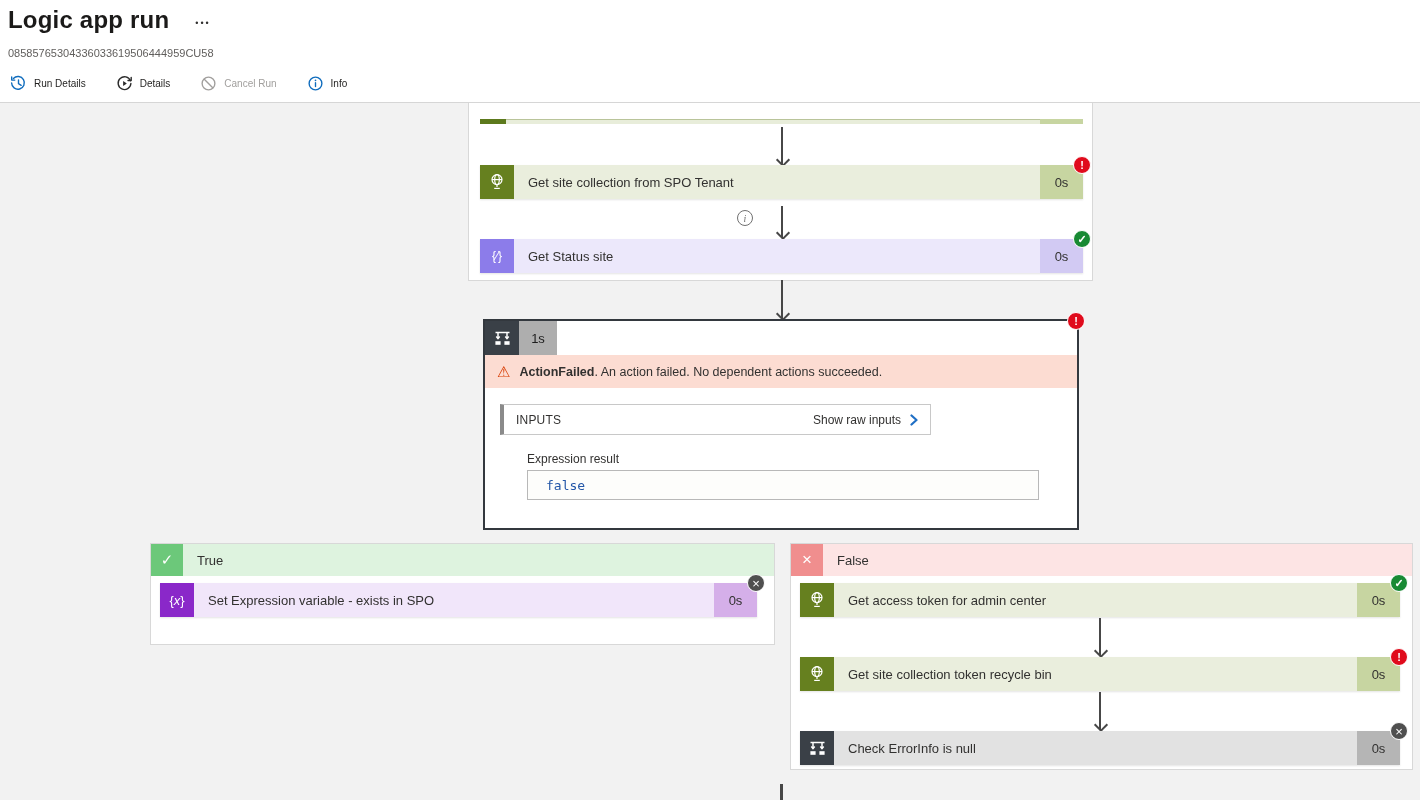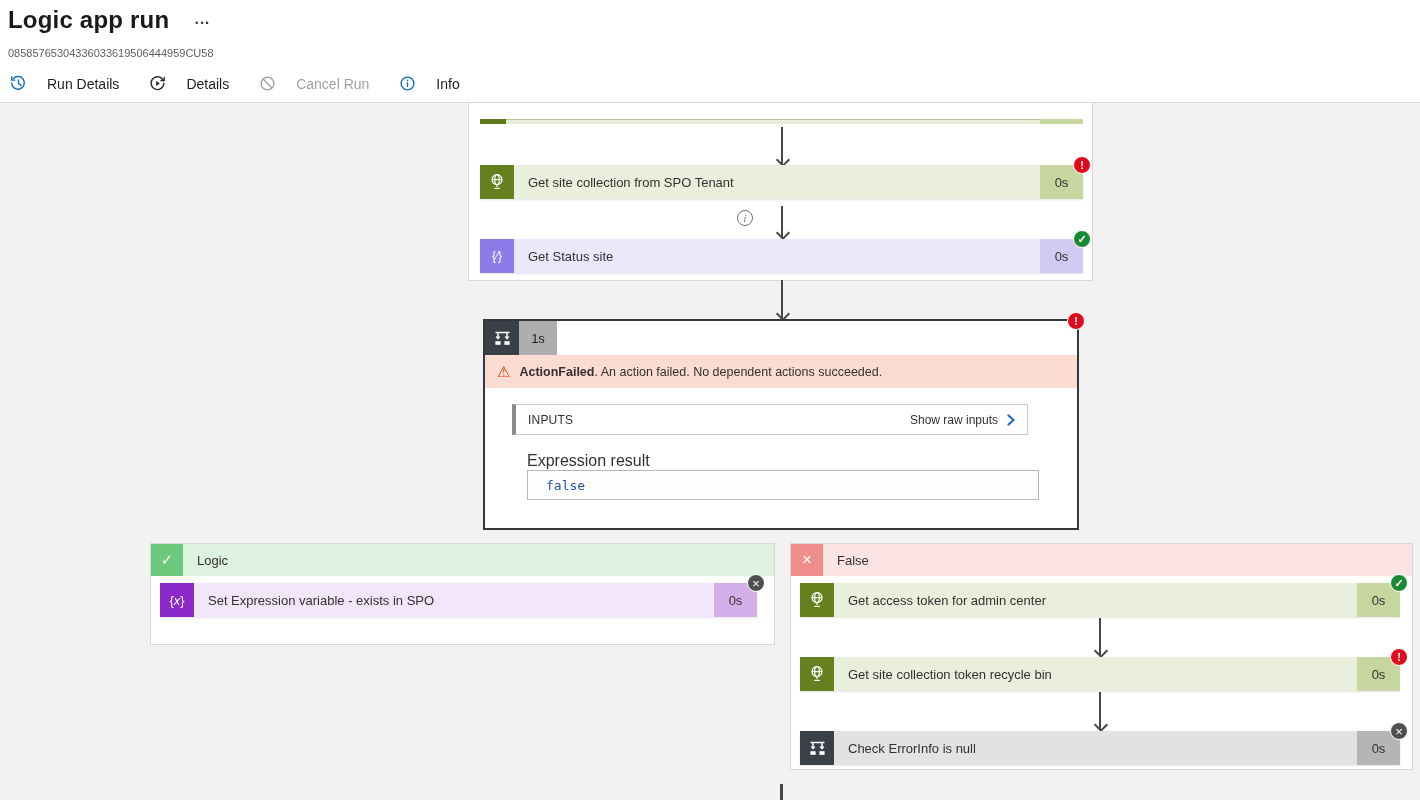"Run Details" .tb-item { font-size: 14px -> 10px; gap: 20px -> 7px }
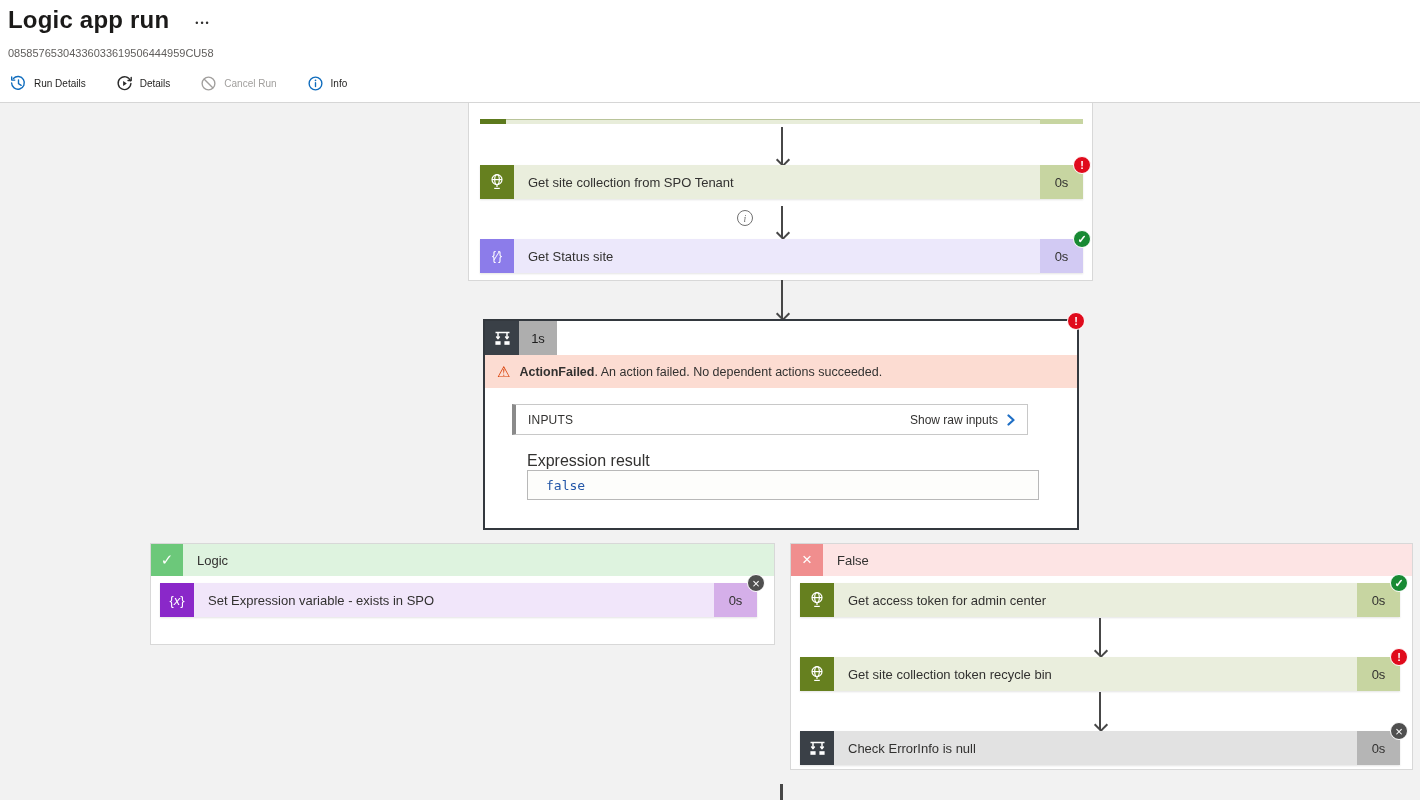"INPUTS" div.inputs-panel { left: 27px -> 15px; width: 516px -> 431px }
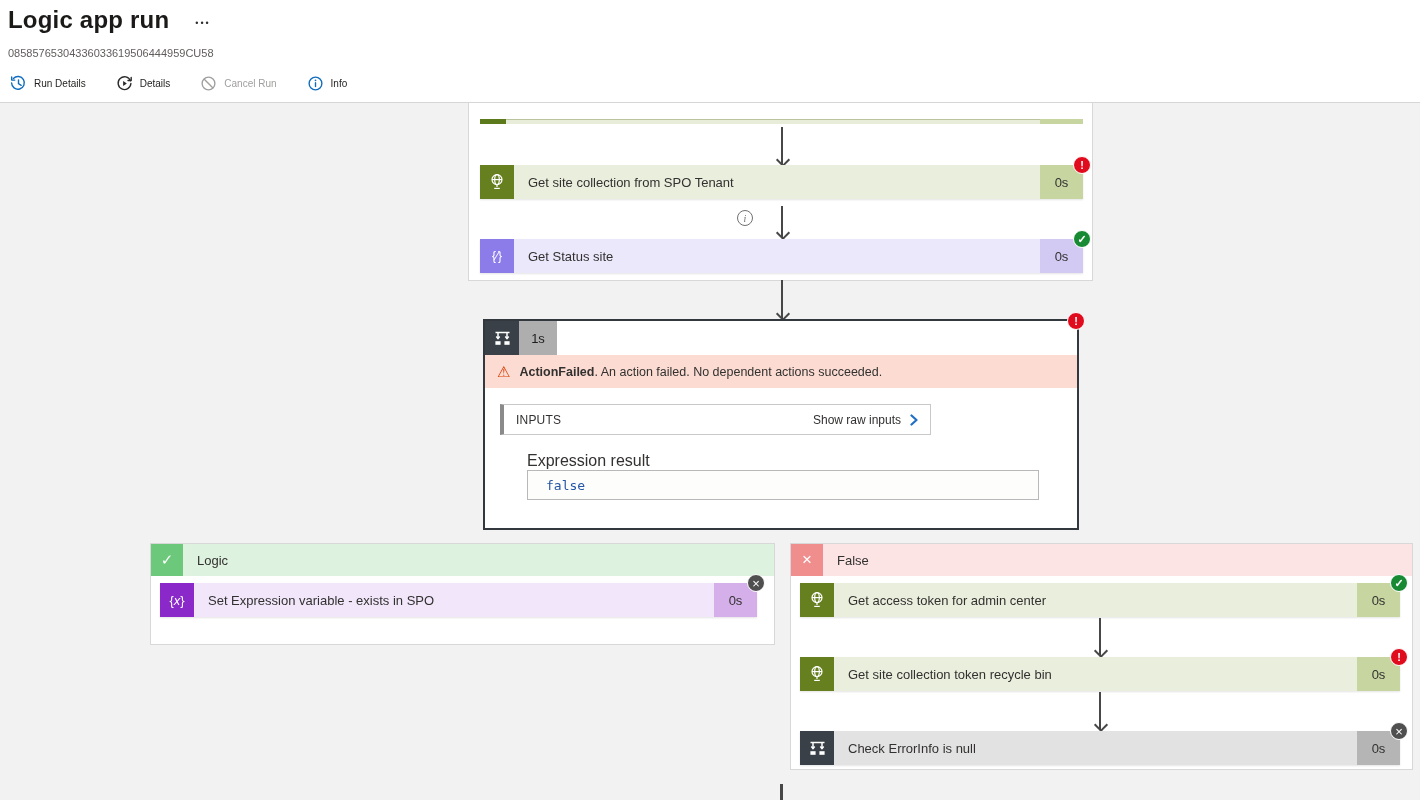"Expression result" .expr-label { font-size: 16px -> 12px }
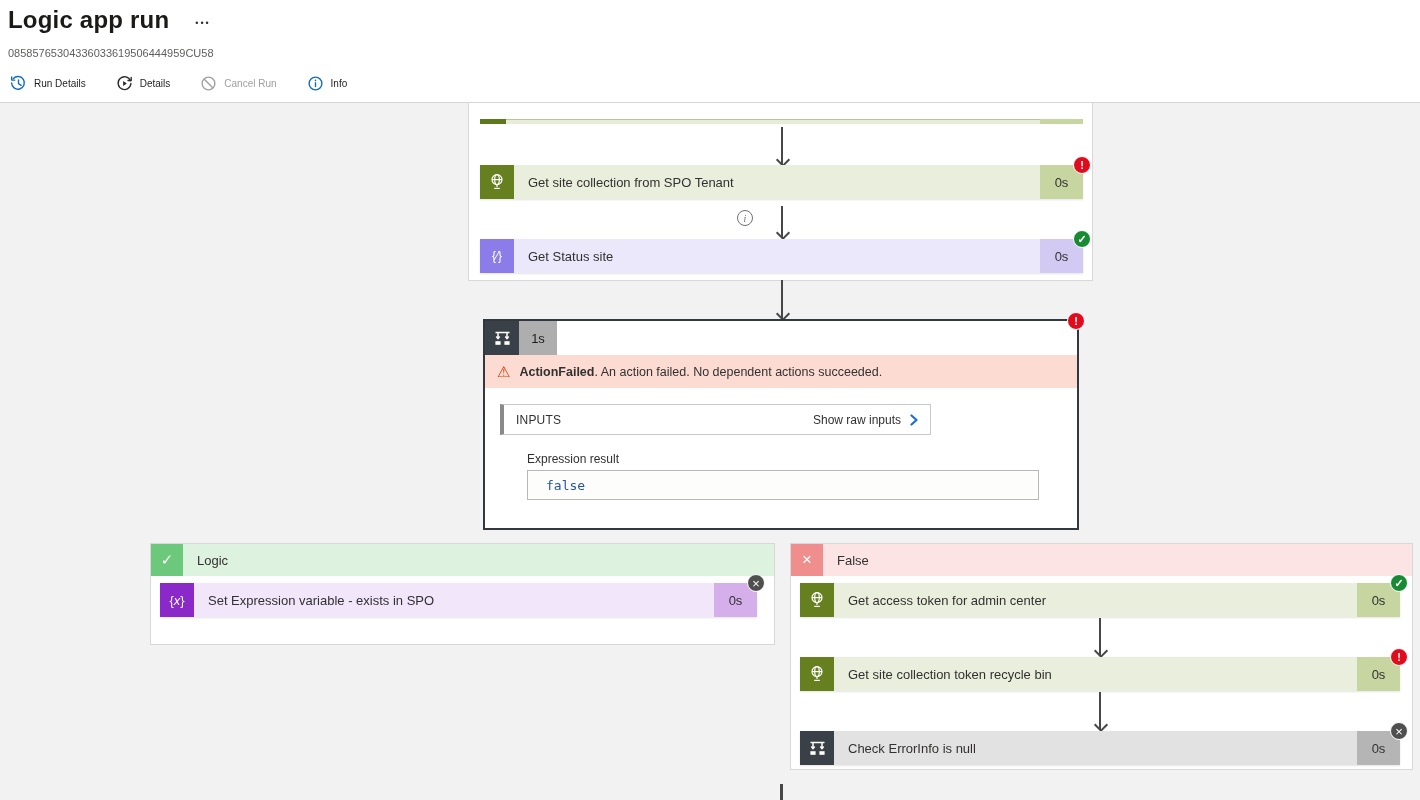"Logic" div.blbl { text: Logic -> True }
